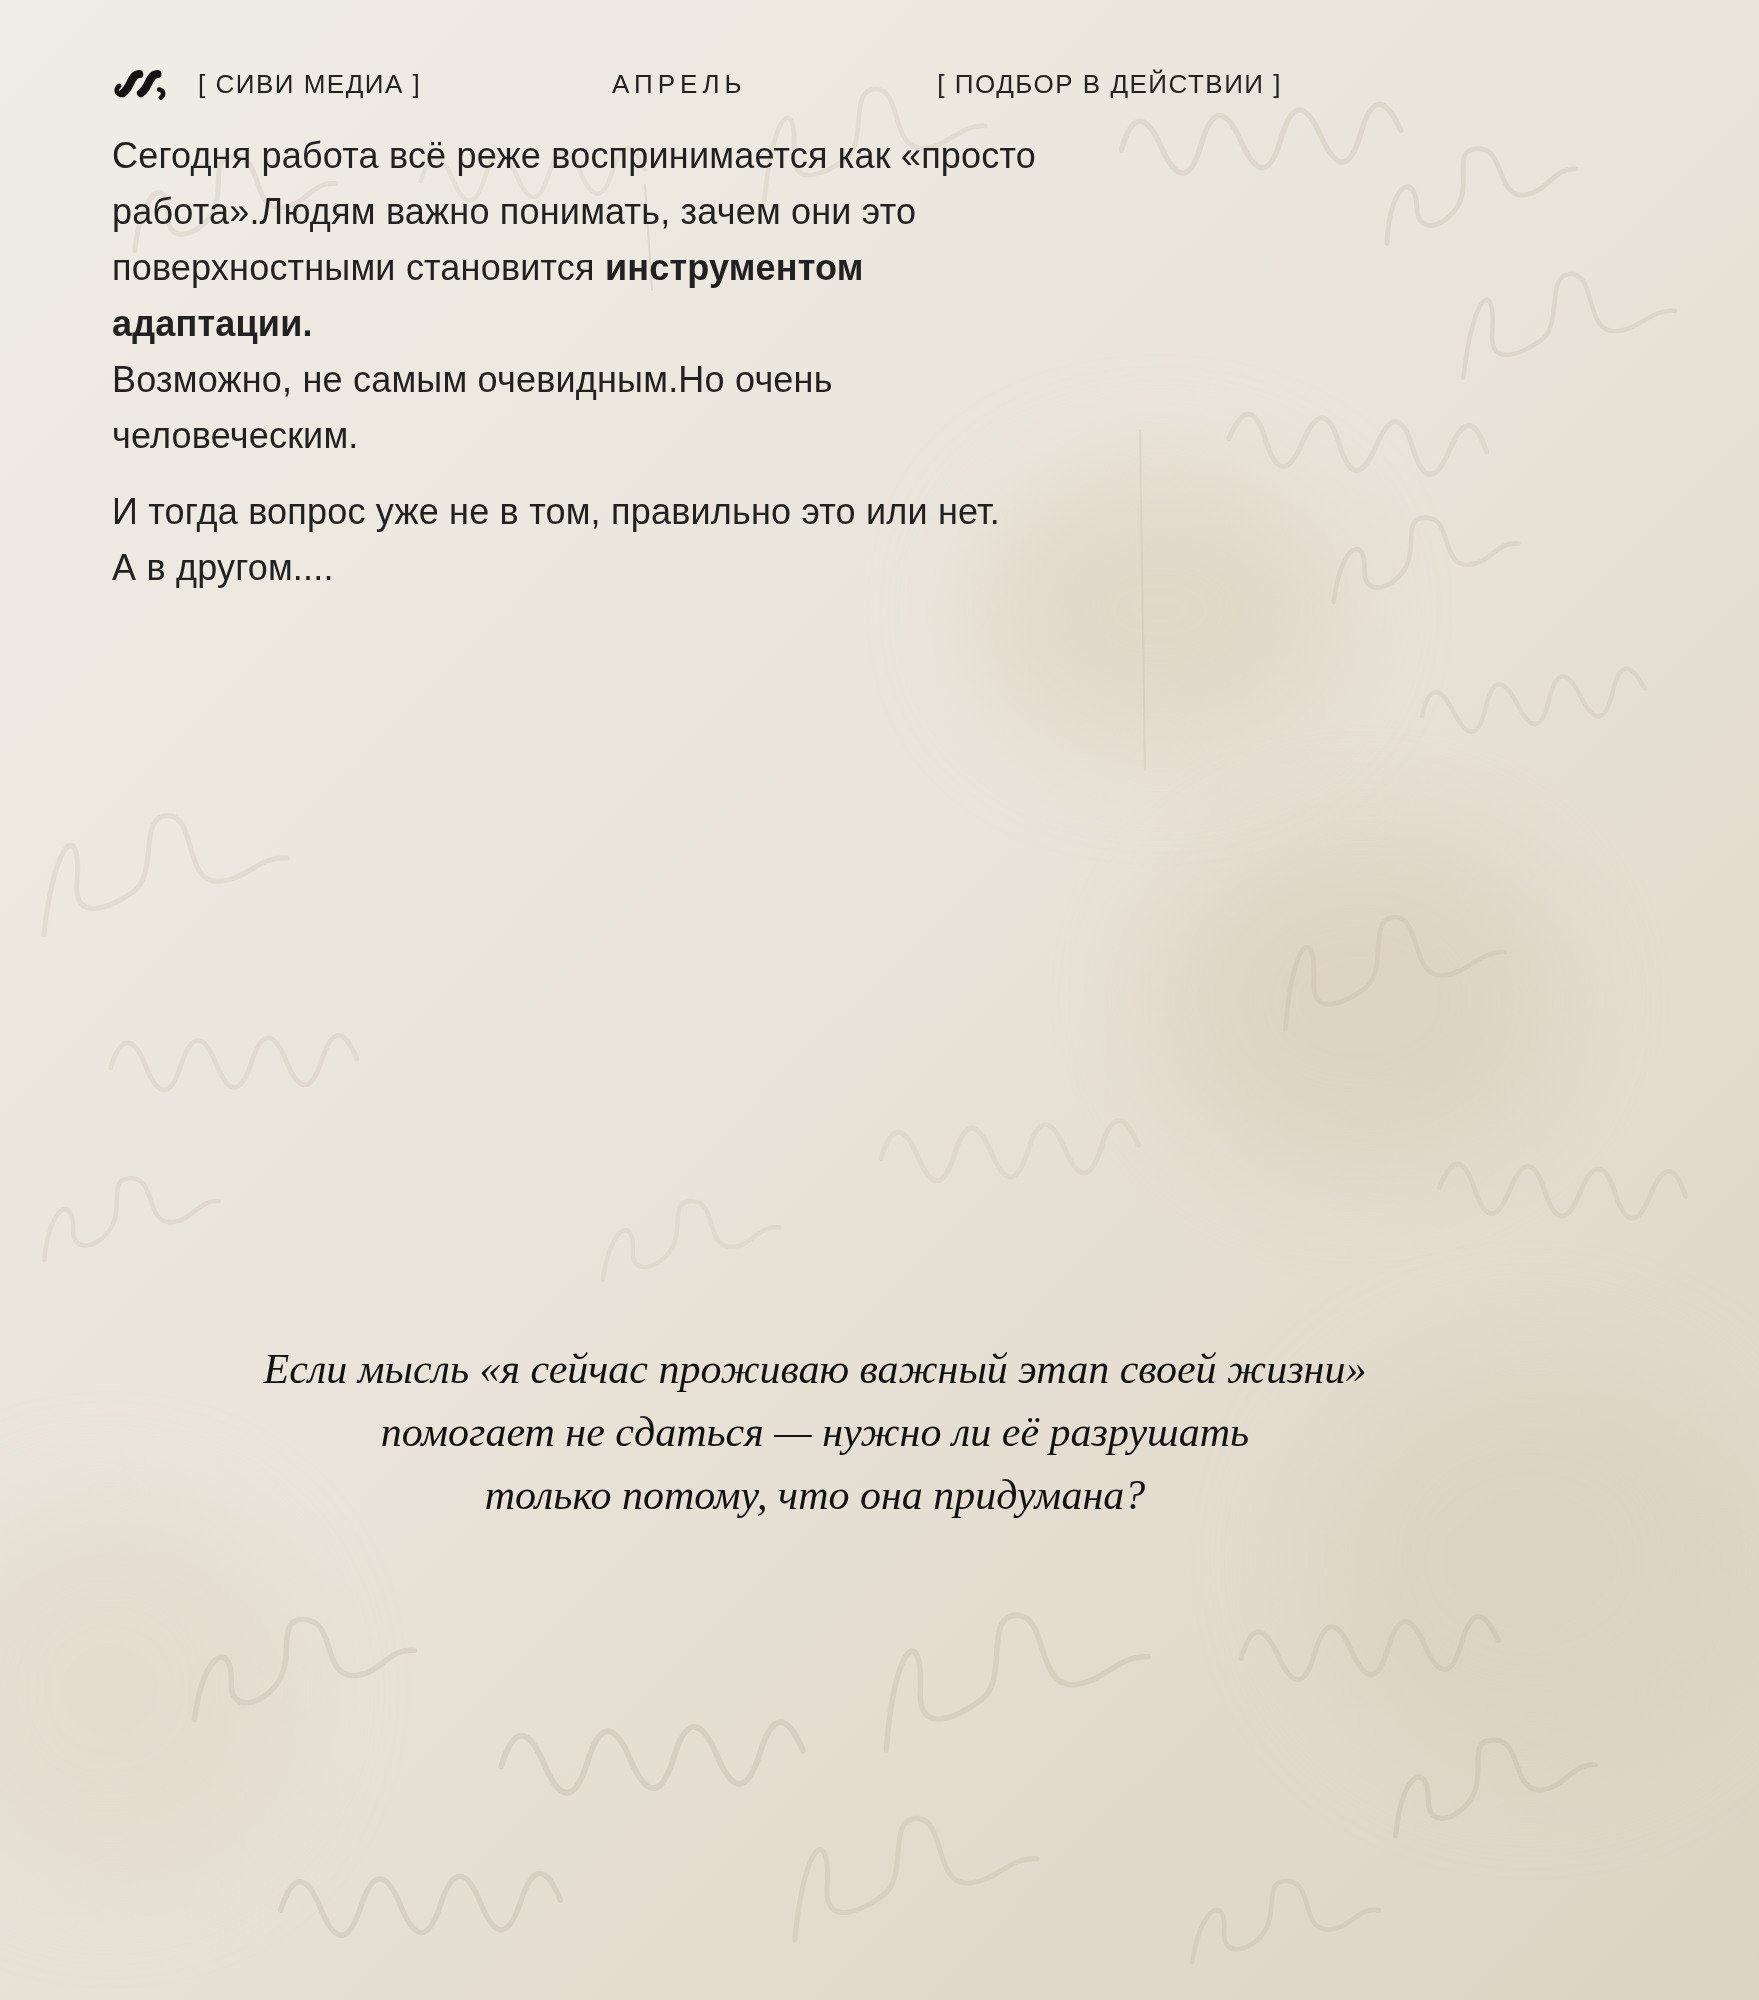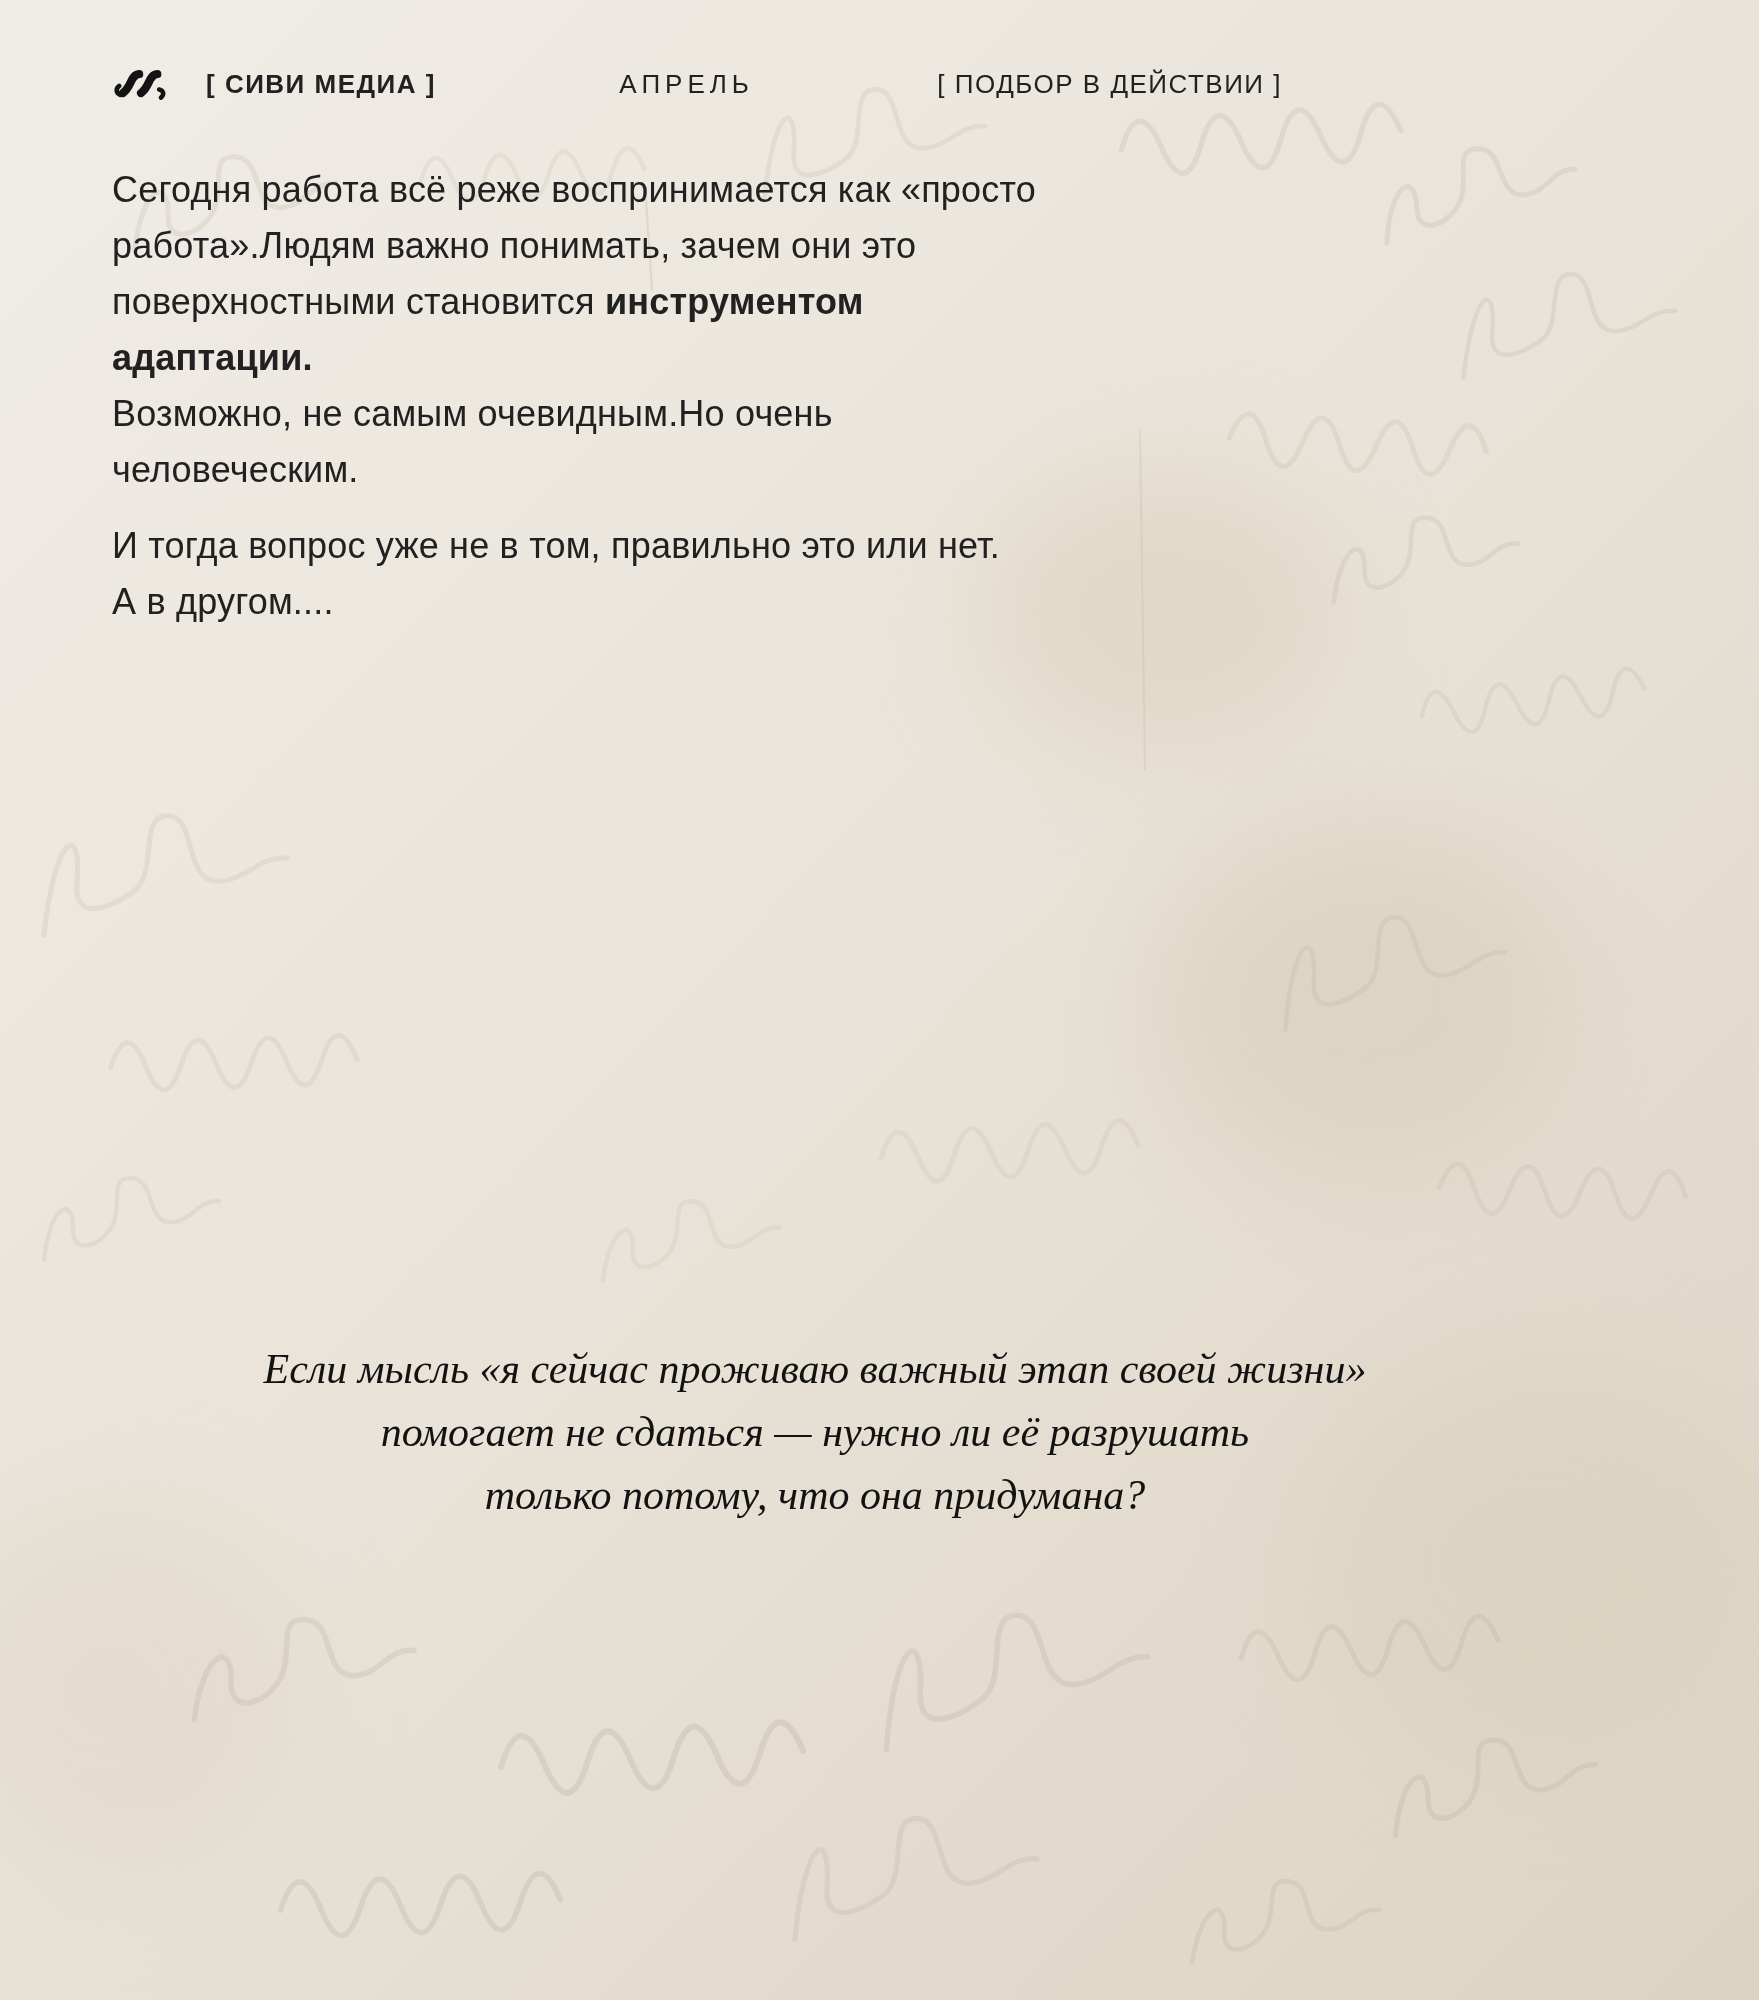"[ СИВИ МЕДИА ]" .brand-group { font-weight: bold -> none; gap: 36px -> 28px }
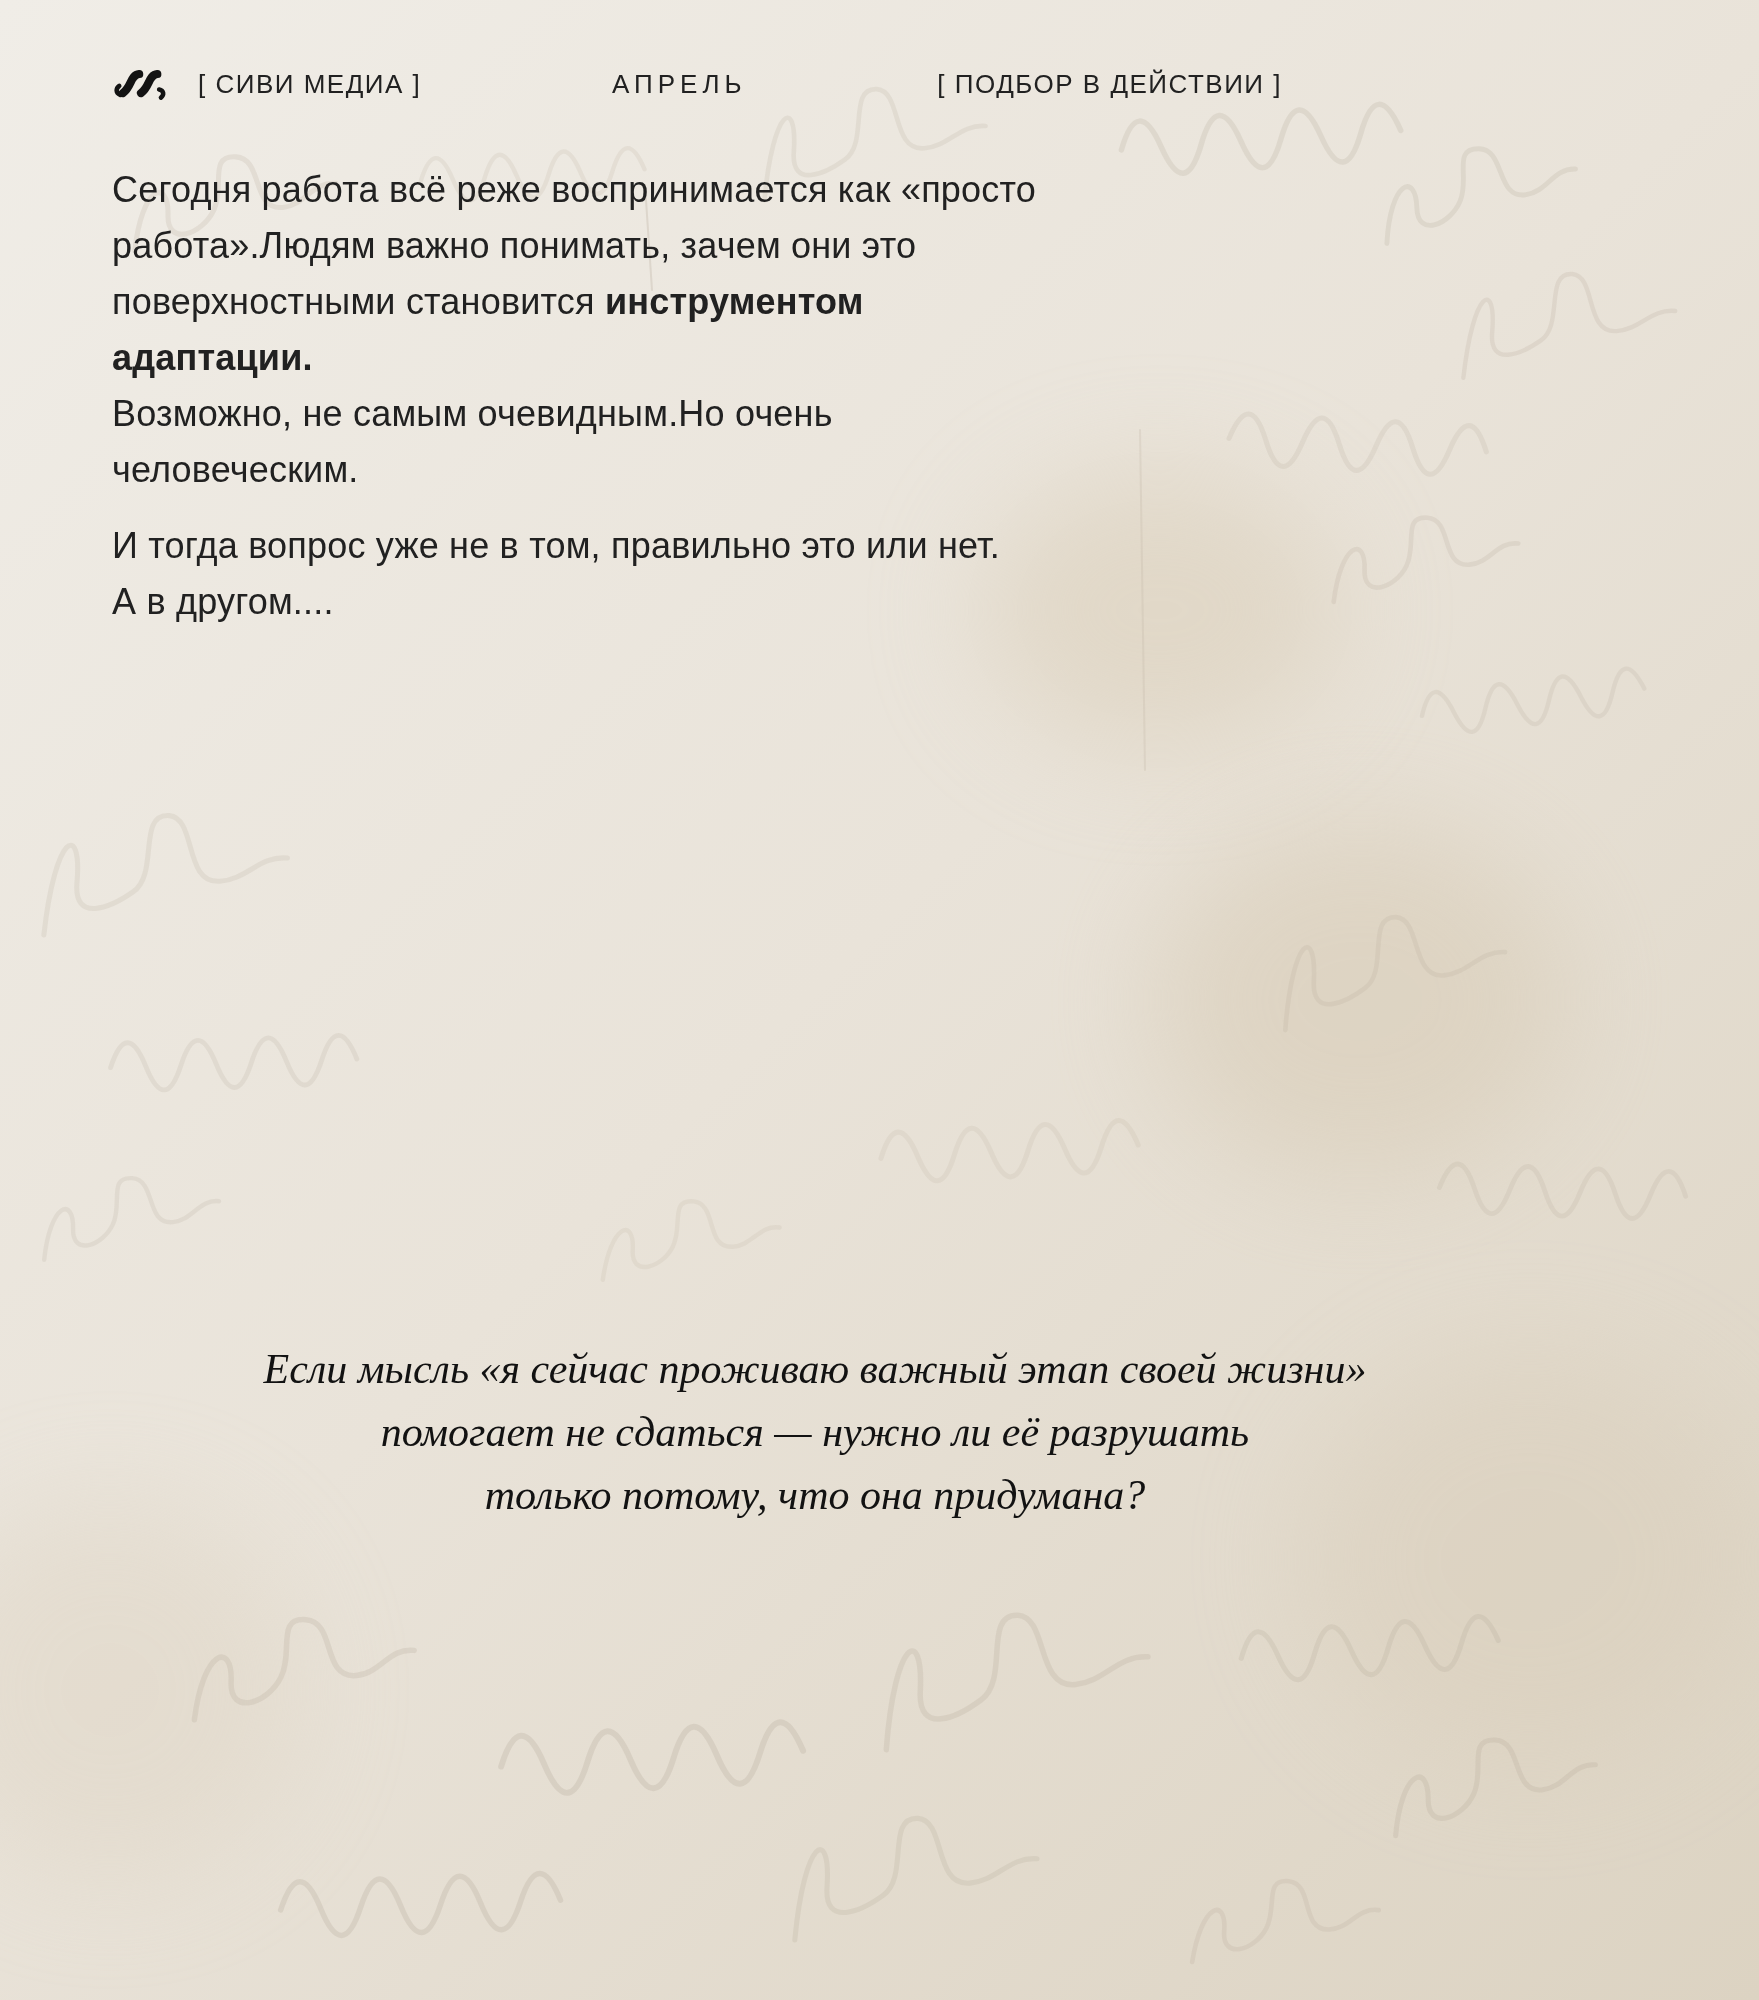"Сегодня работа всё реже воспринимается" .body-text { margin-top: 58px -> 24px }
